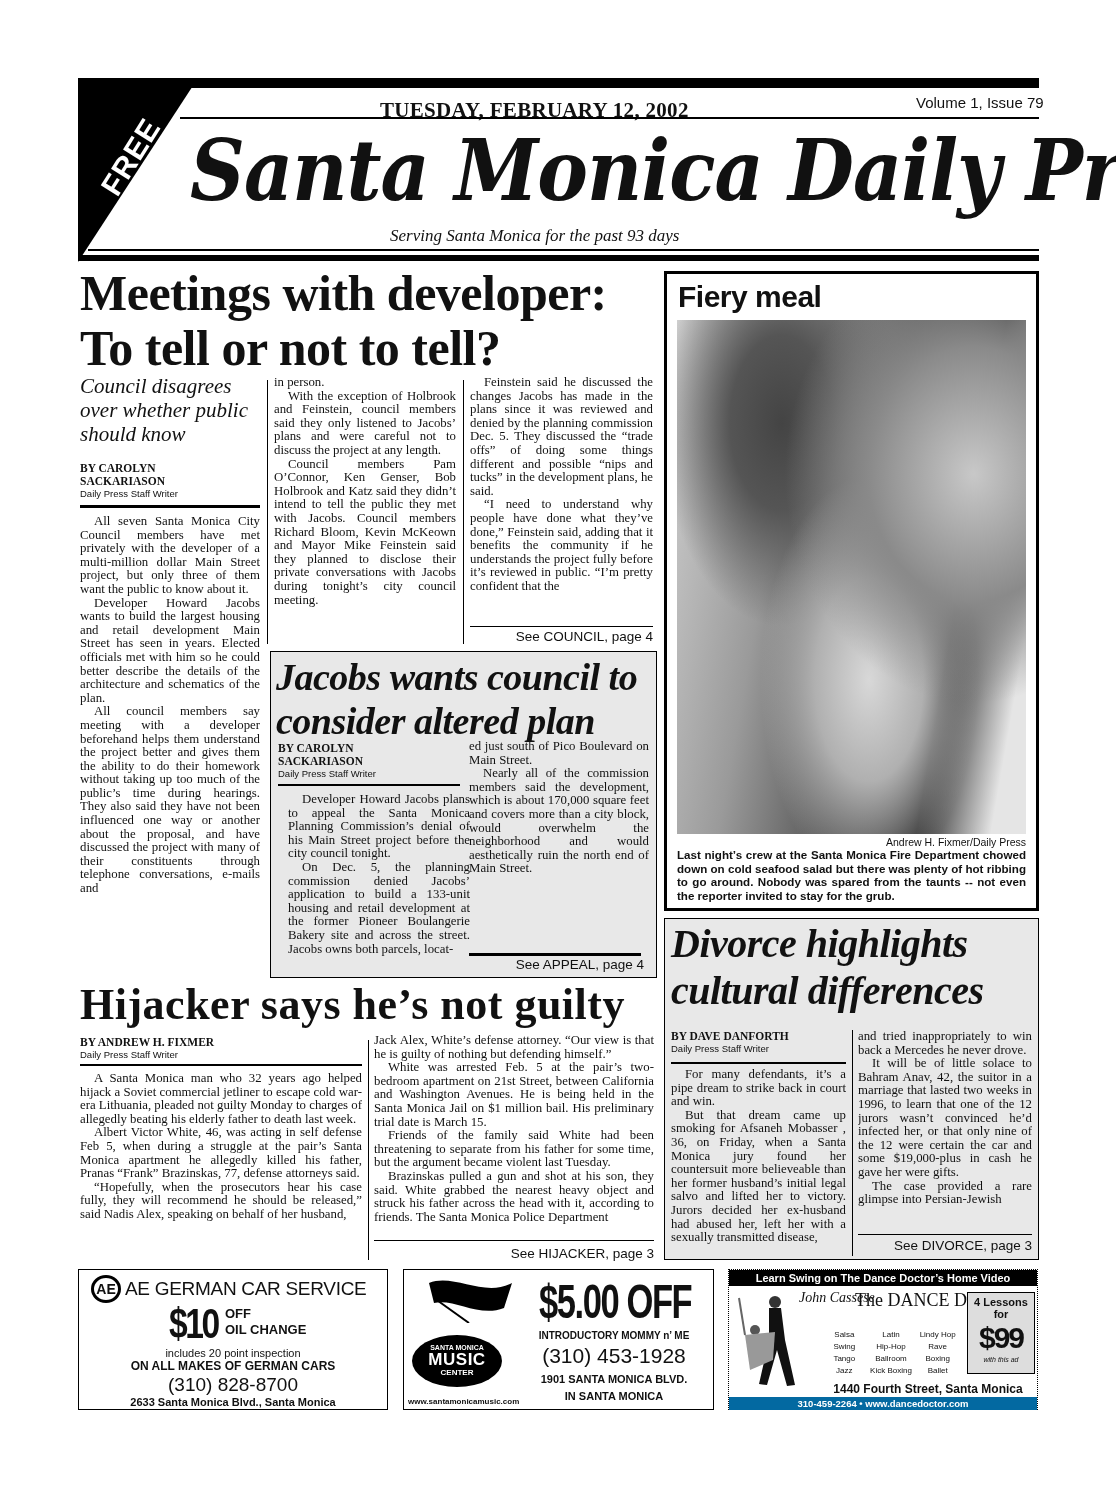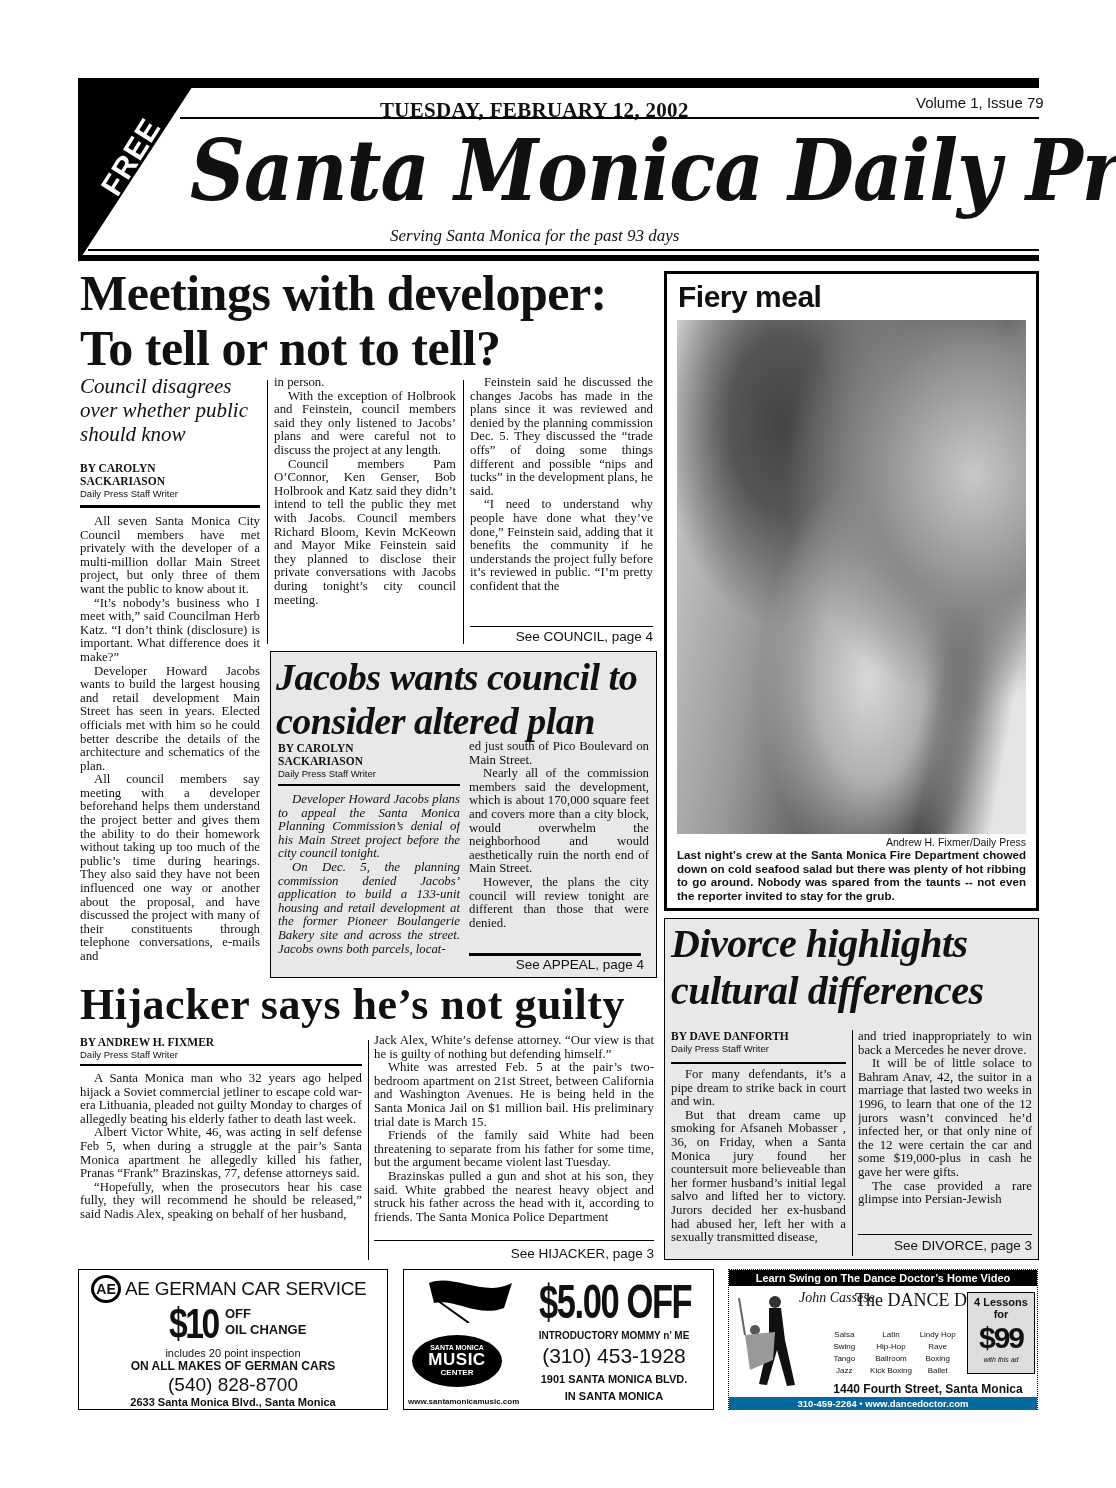"“It’s nobody’s business who I" p { html: <p>“It’s nobody’s business who I meet with,” said Councilman Herb Katz. “I don’t think (disclosure) is important. What difference does it make?”</p> -> none }
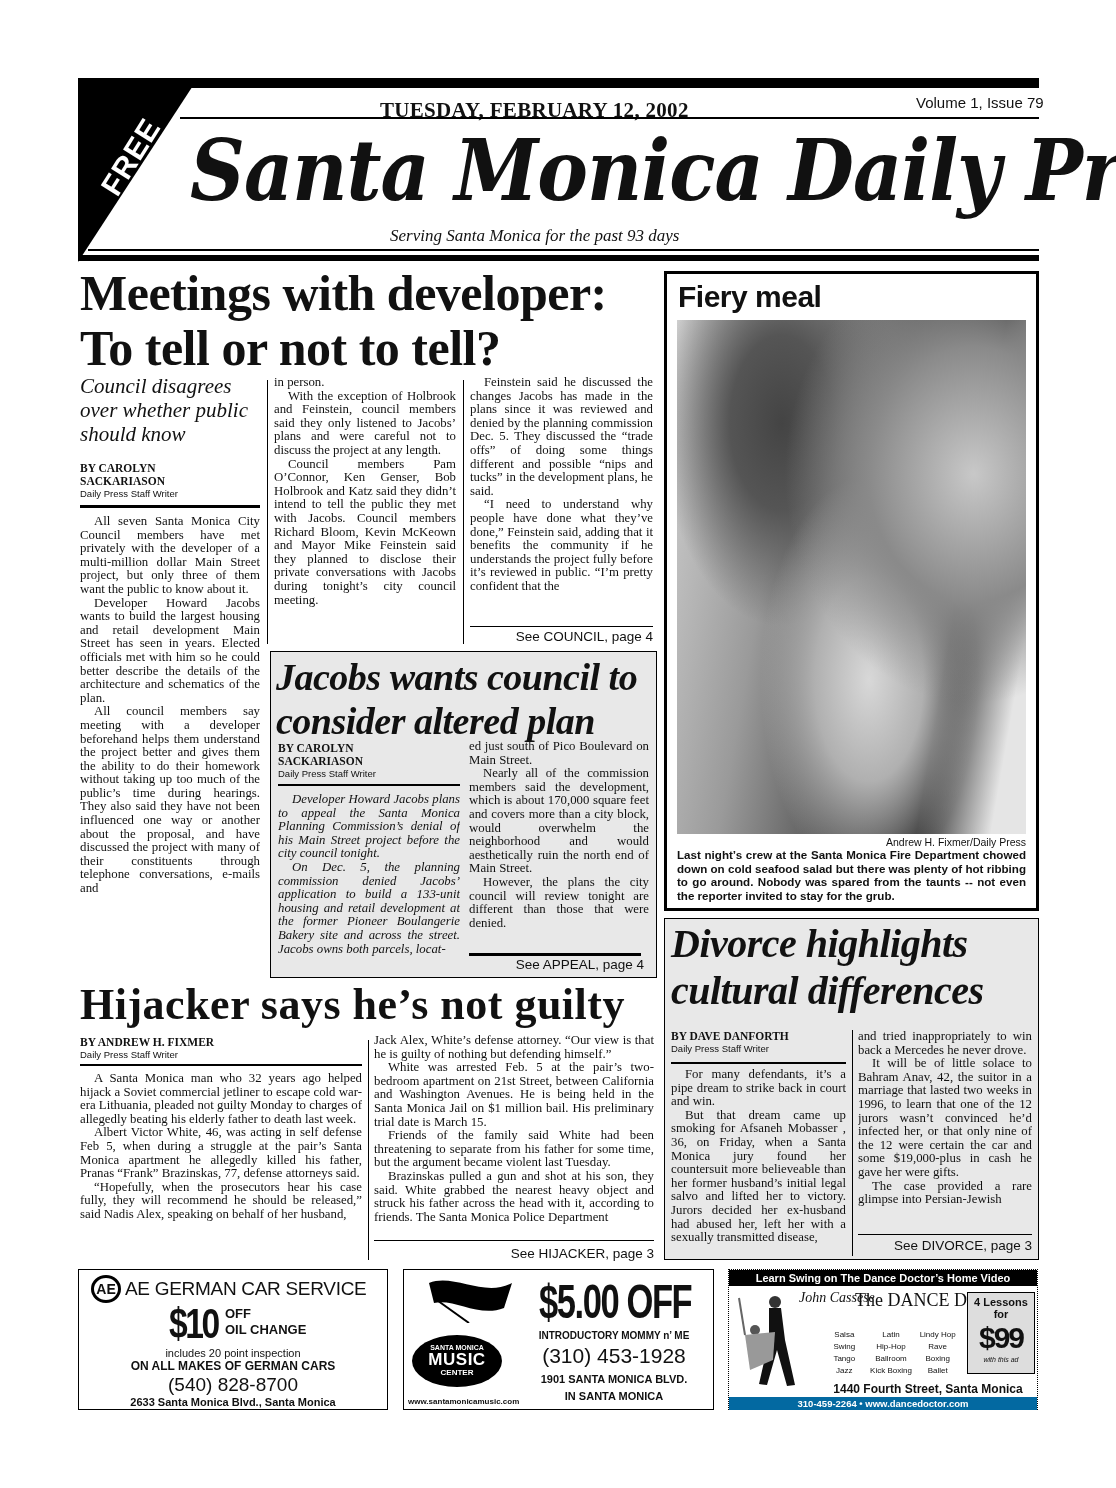"Developer Howard Jacobs plans to" #appeal-col1 { font-style: italic -> none; left: 278px -> 288px }
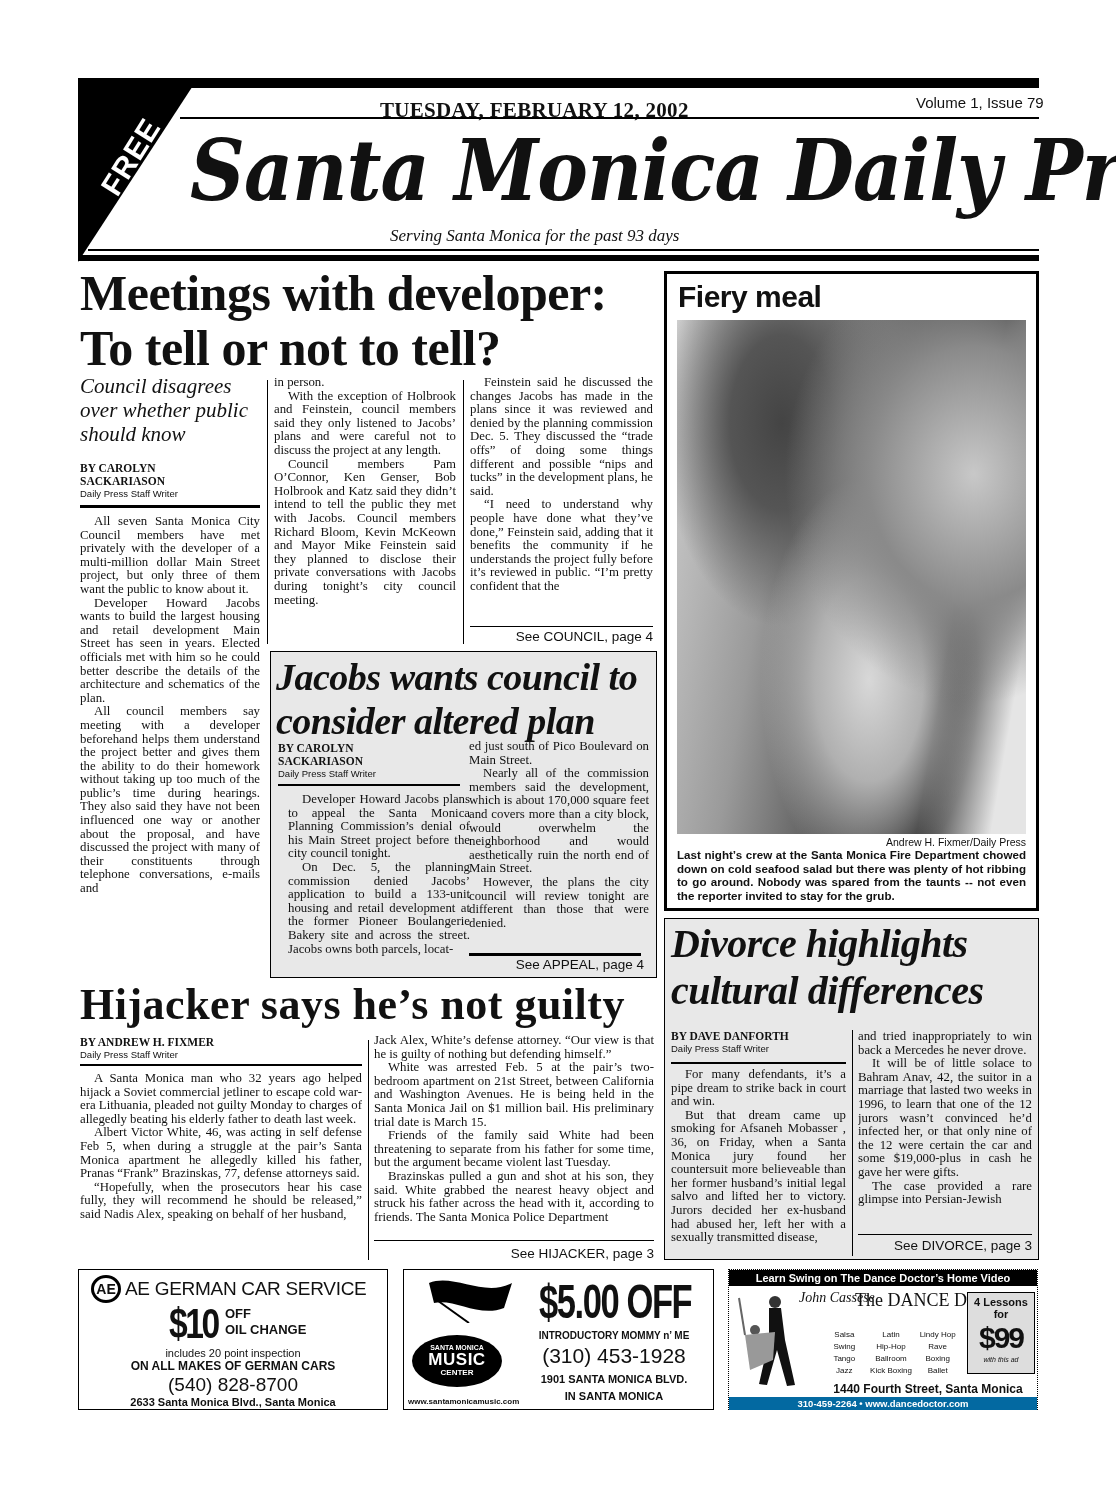"However, the plans the city" p { html: <p>However, the plans the city council will review tonight are different than those that were denied.</p> -> none }
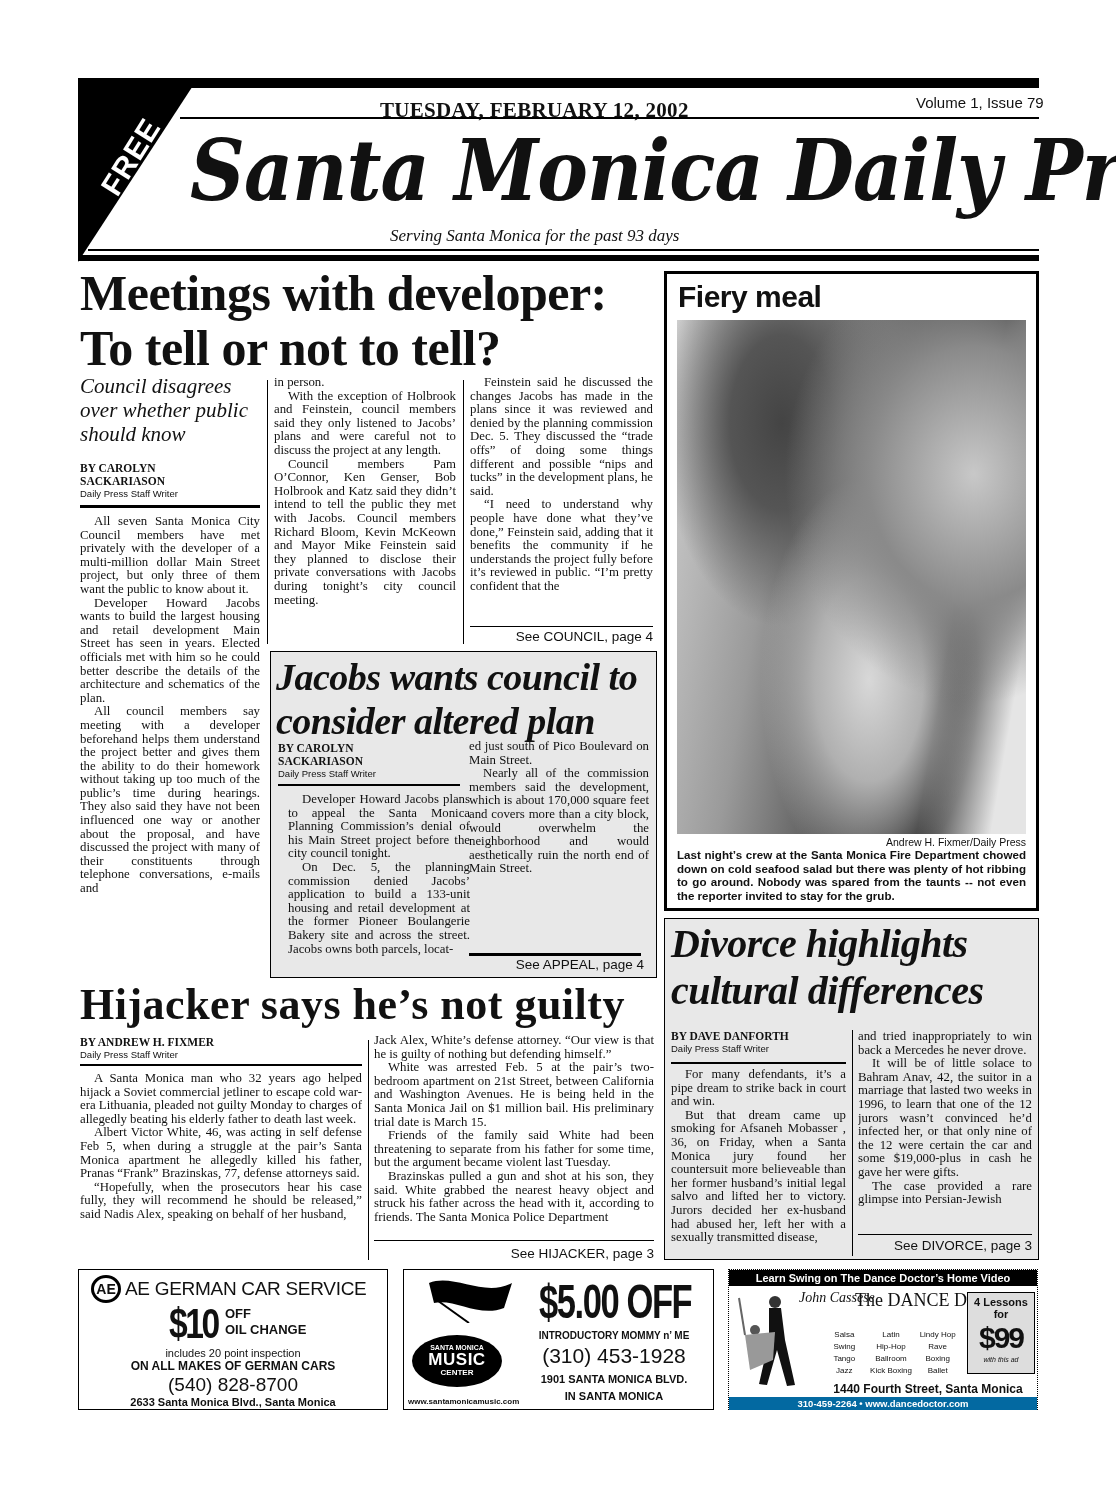"(540) 828-8700" div.phone { text: 540 -> 310 }
